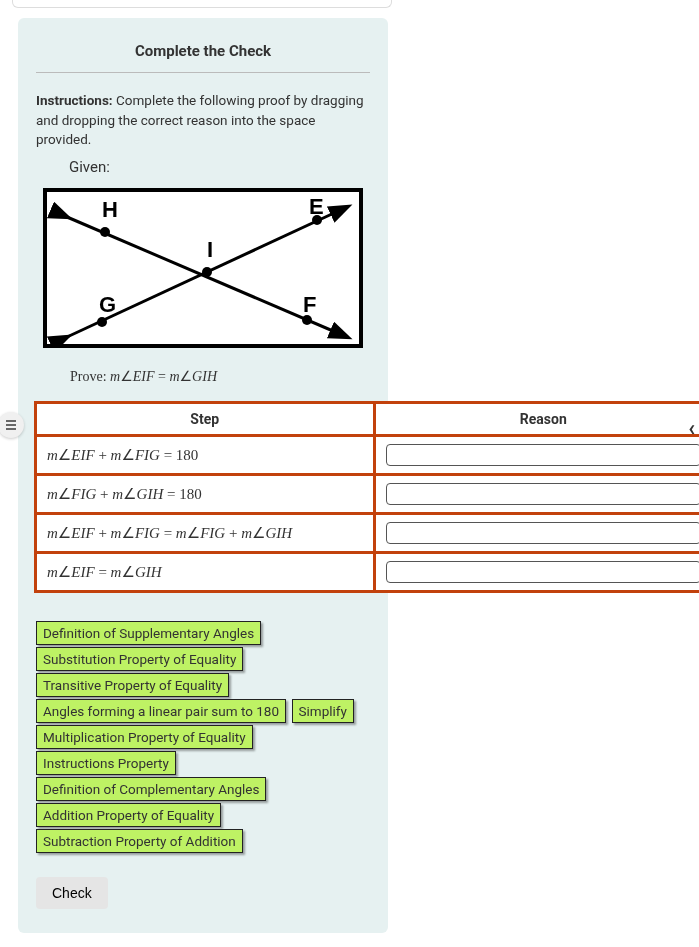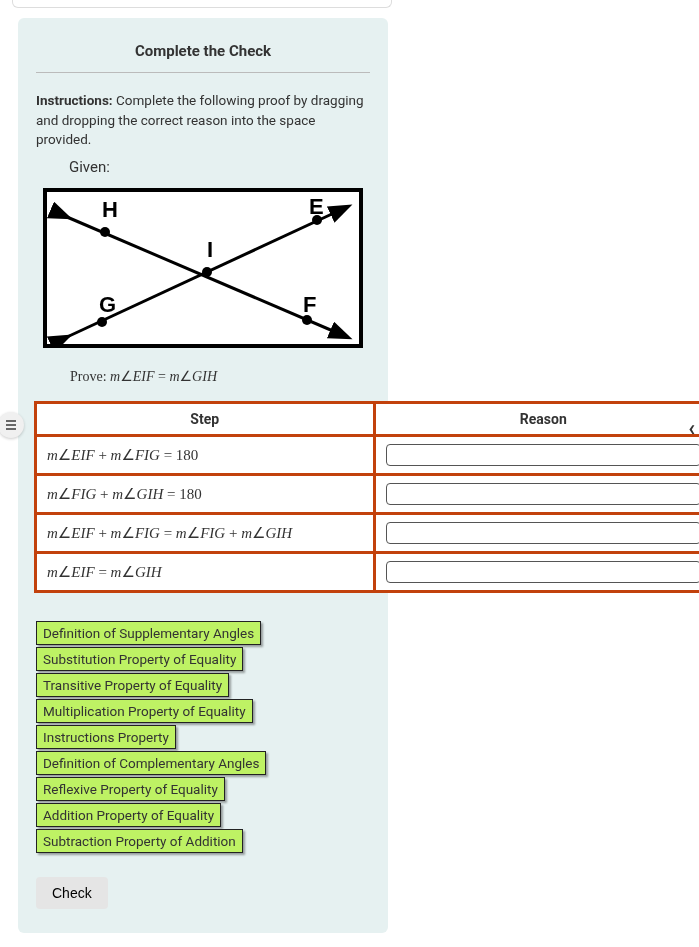"Angles forming a linear pair" div.drag-row { html: none -> <div> <span>Angles forming a linear pair sum to 180</span> <span>Simplify</span> </div> }
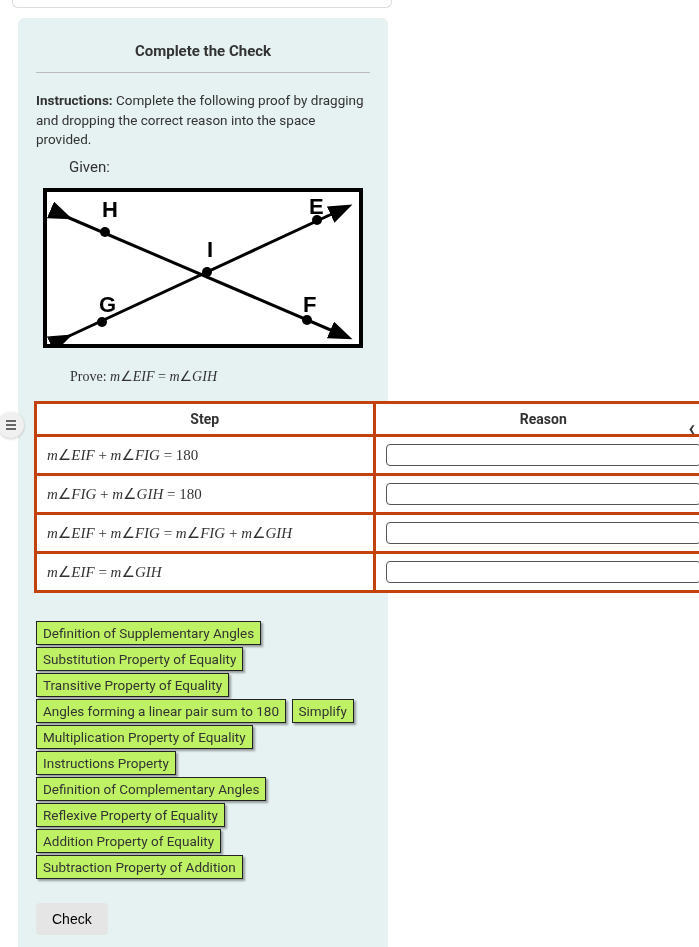"Reflexive Property of Equality" div.drag-row { html: <div><span>Reflexive Property of Equality</span></div> -> none }
